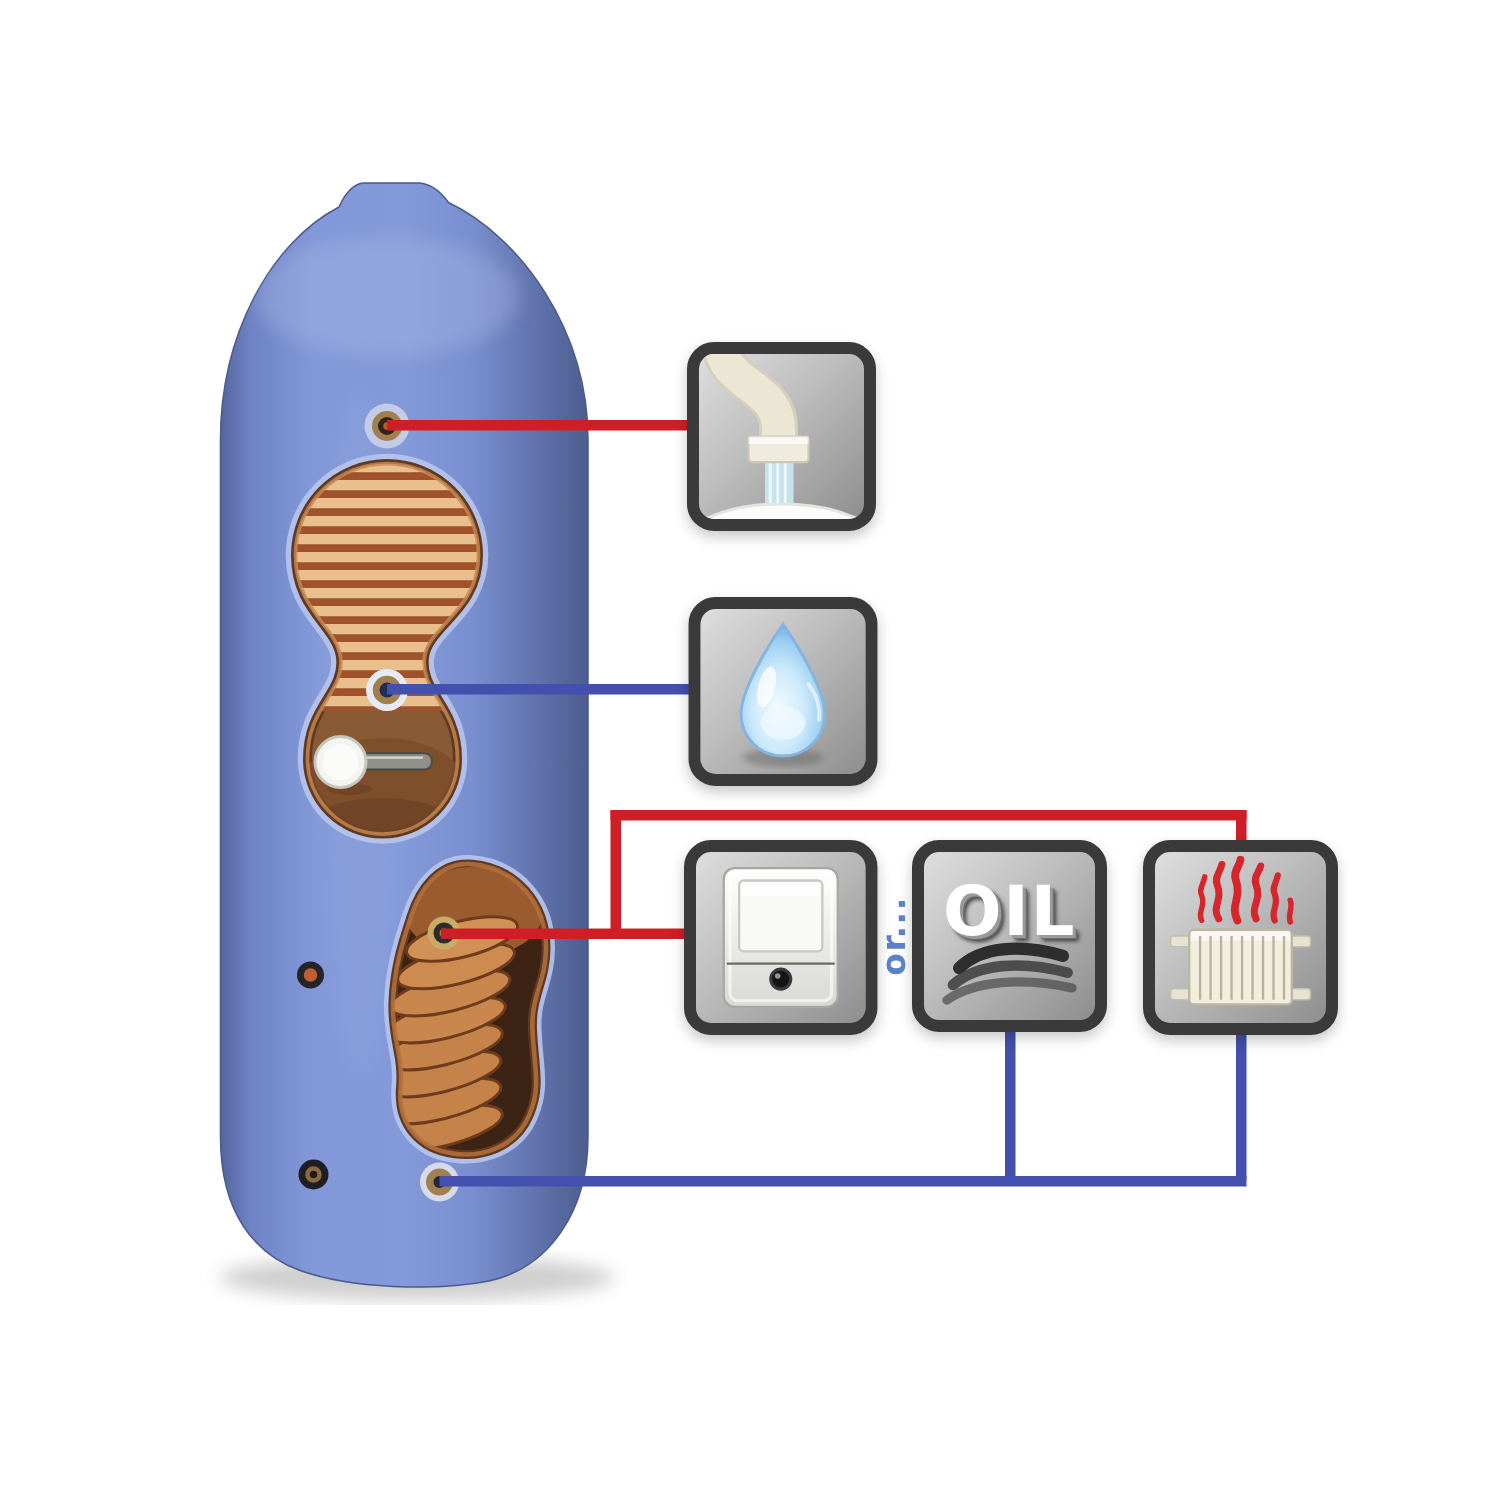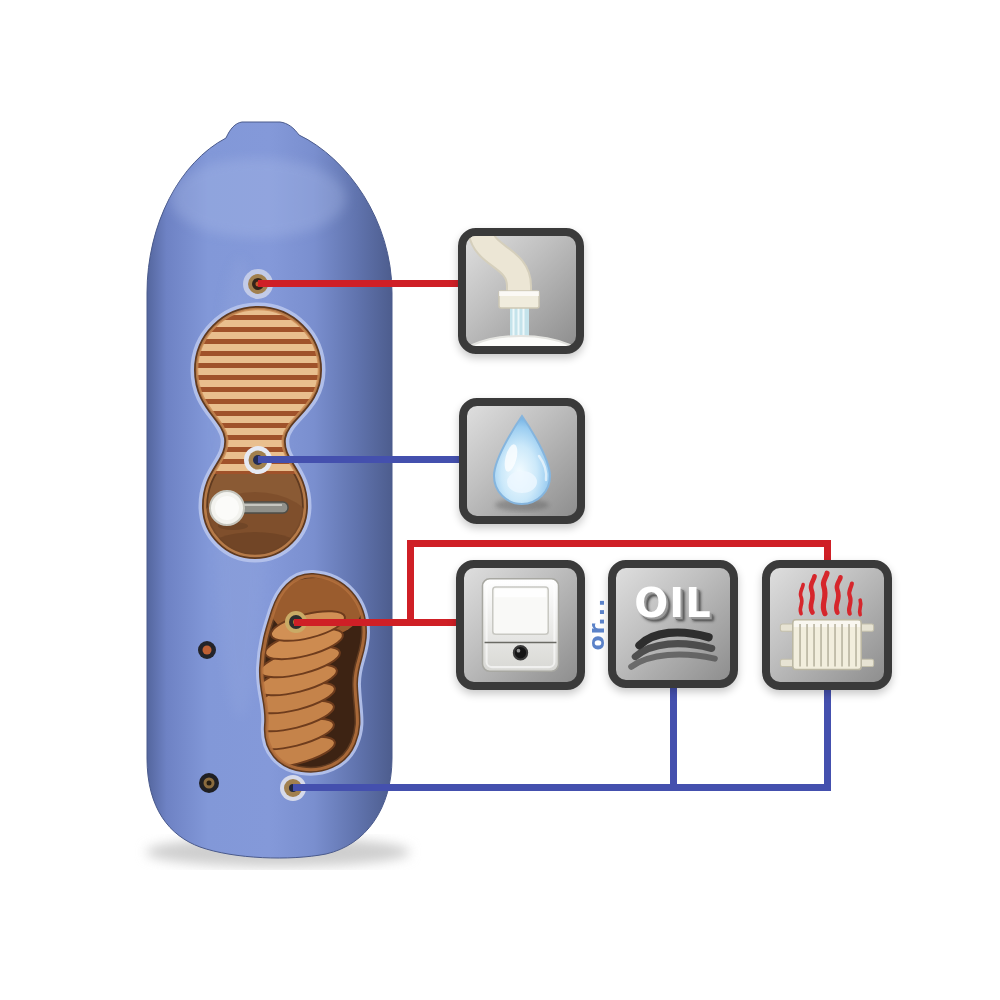"OIL" .oil-word { font-size: 40px -> 46px }
